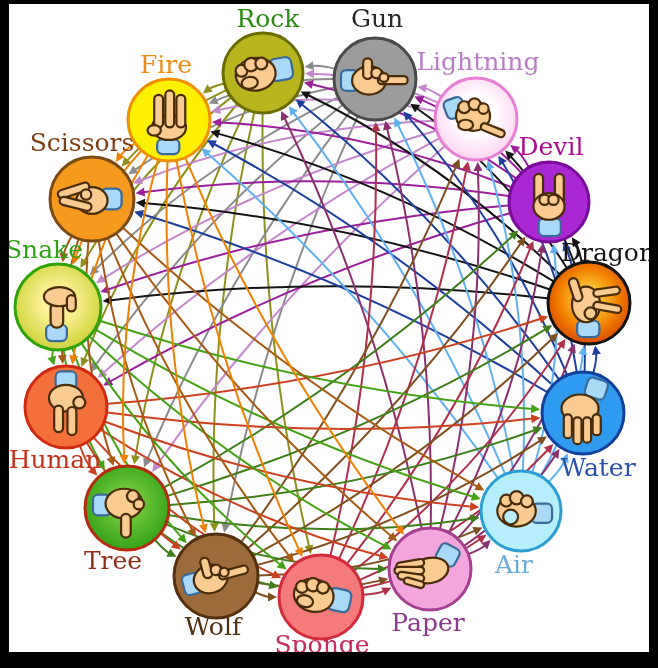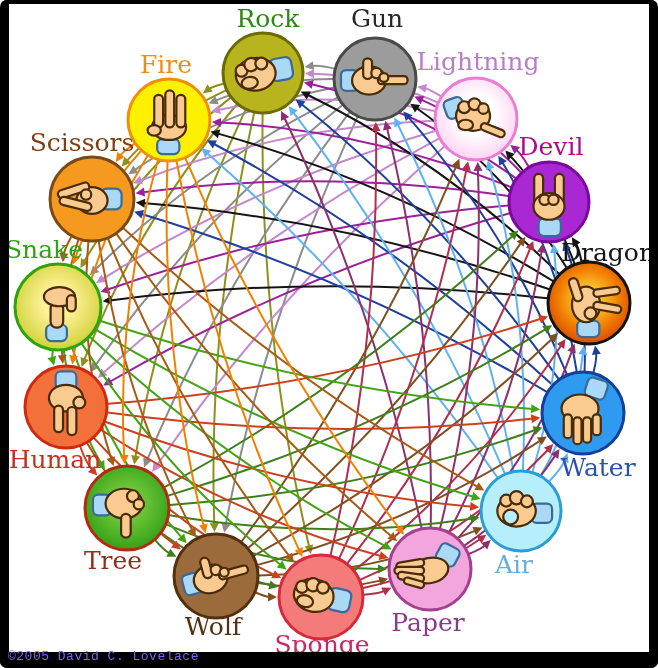"Rock" .stage { border-radius: 7px -> none }
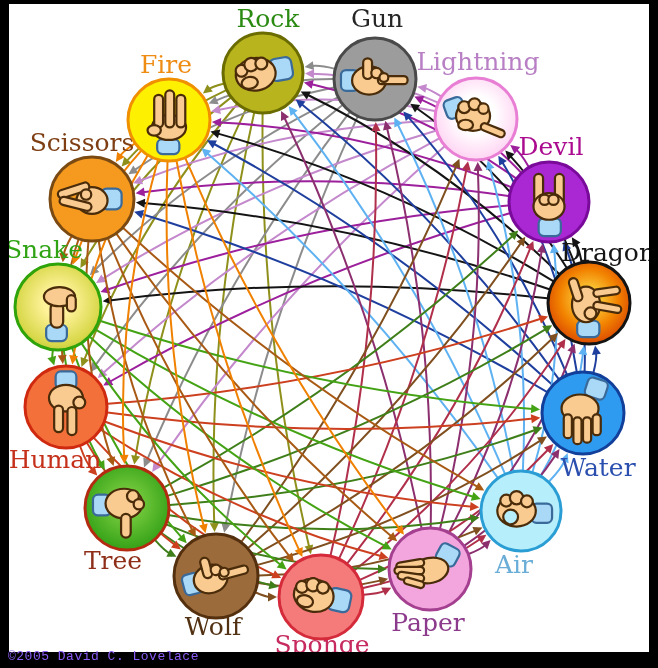"©2005 David C. Lovelace" .copyright { color: #8b5cf6 -> #000000; font-family: Liberation Mono, monospace -> Liberation Serif, serif }
